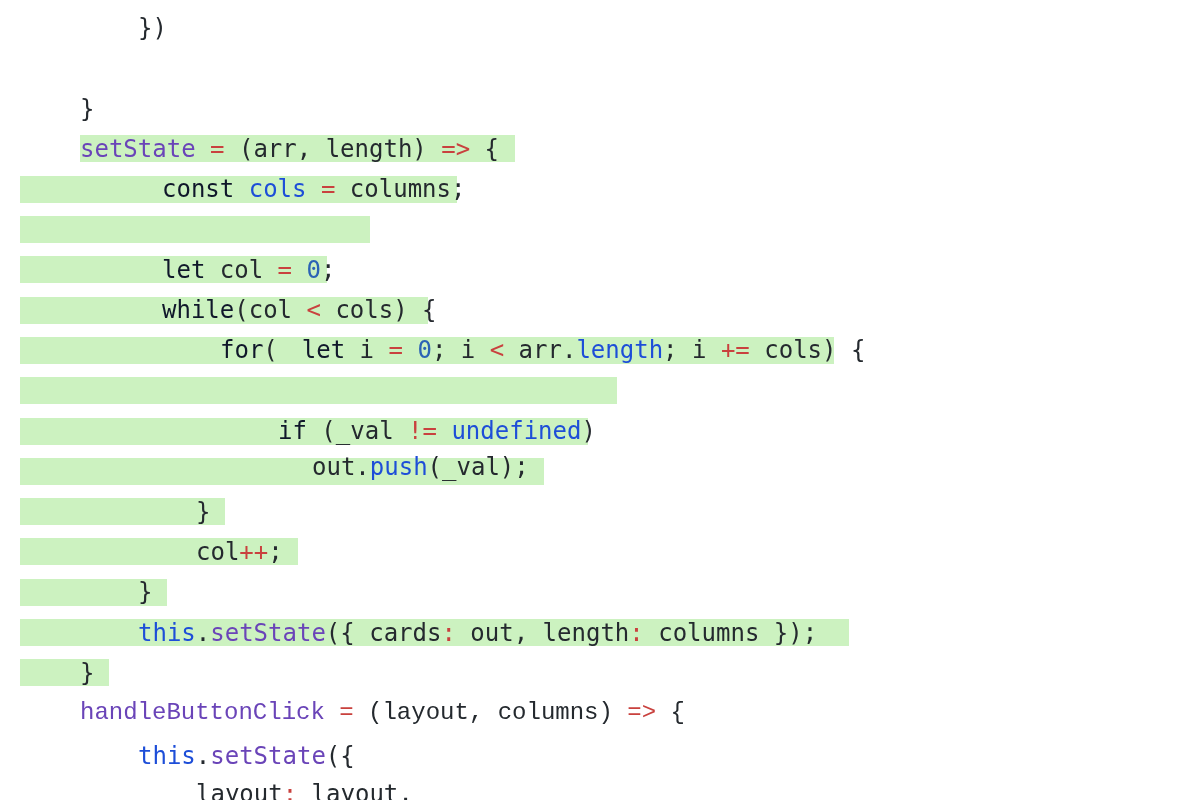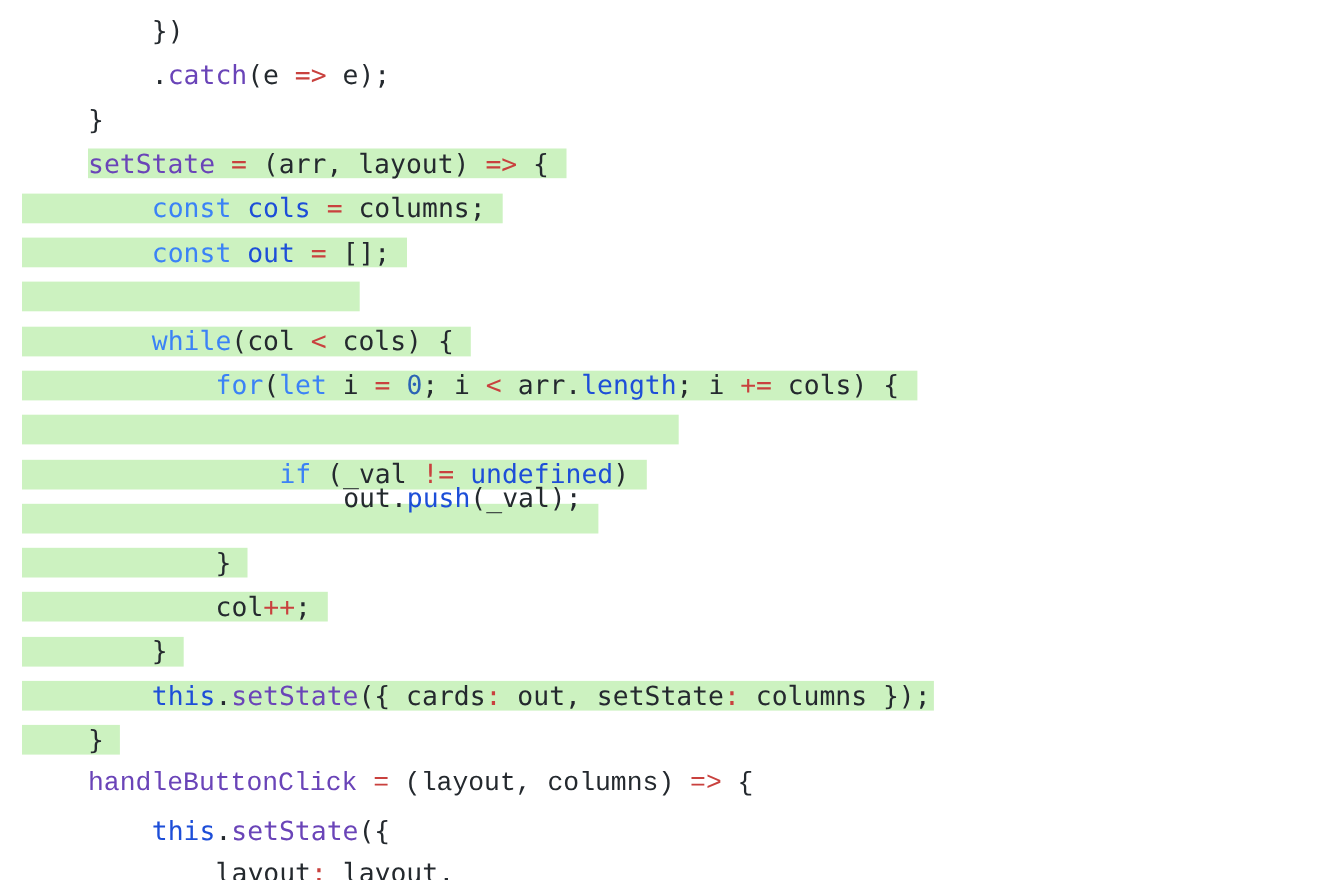".catch(e => e);" div.line { html: <div><span>.</span><span>catch</span><span>(e </span><span>=&gt;</span><span> e);</span></div> -> none }
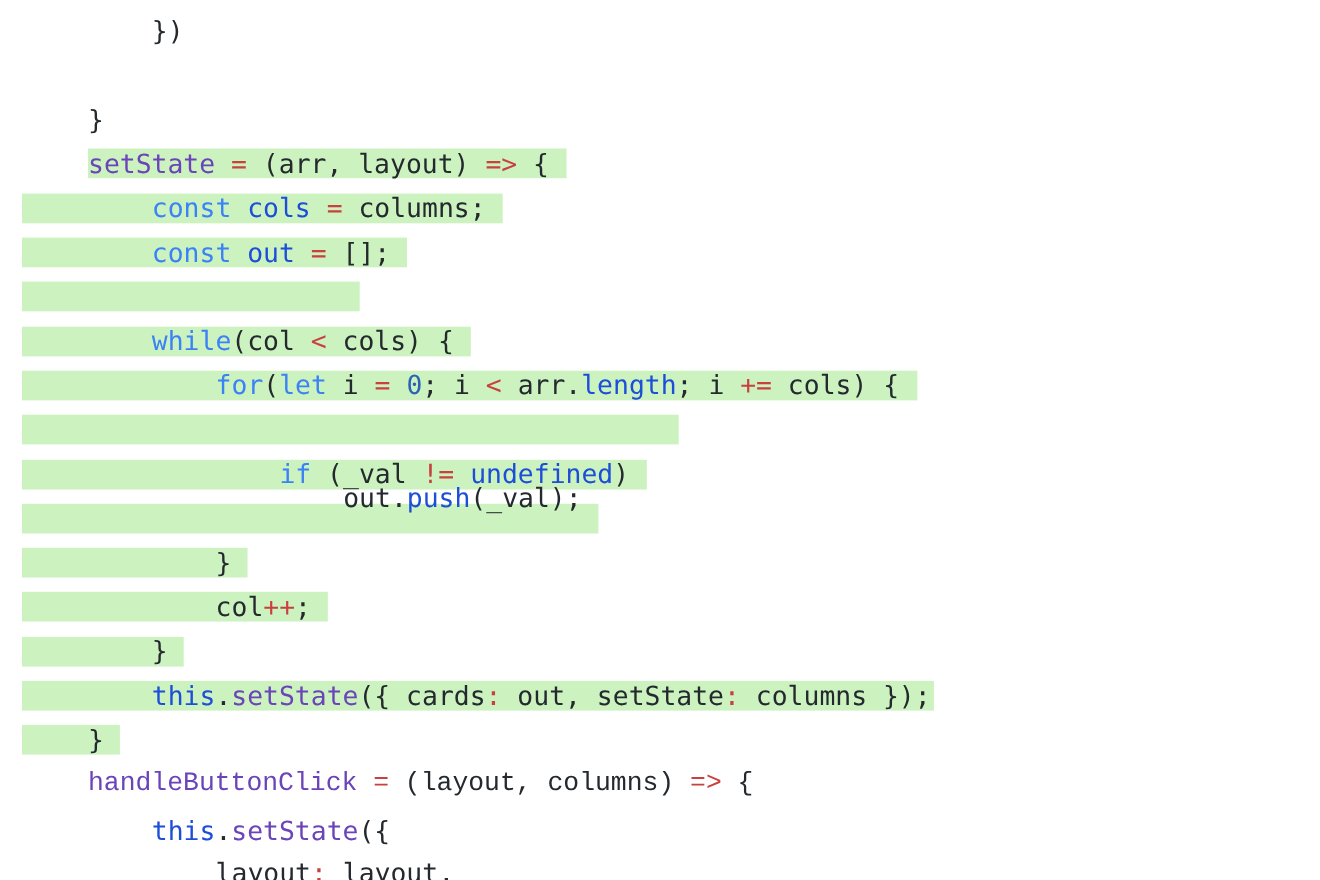"(arr, layout)" span.tok-plain { text: layout -> length }
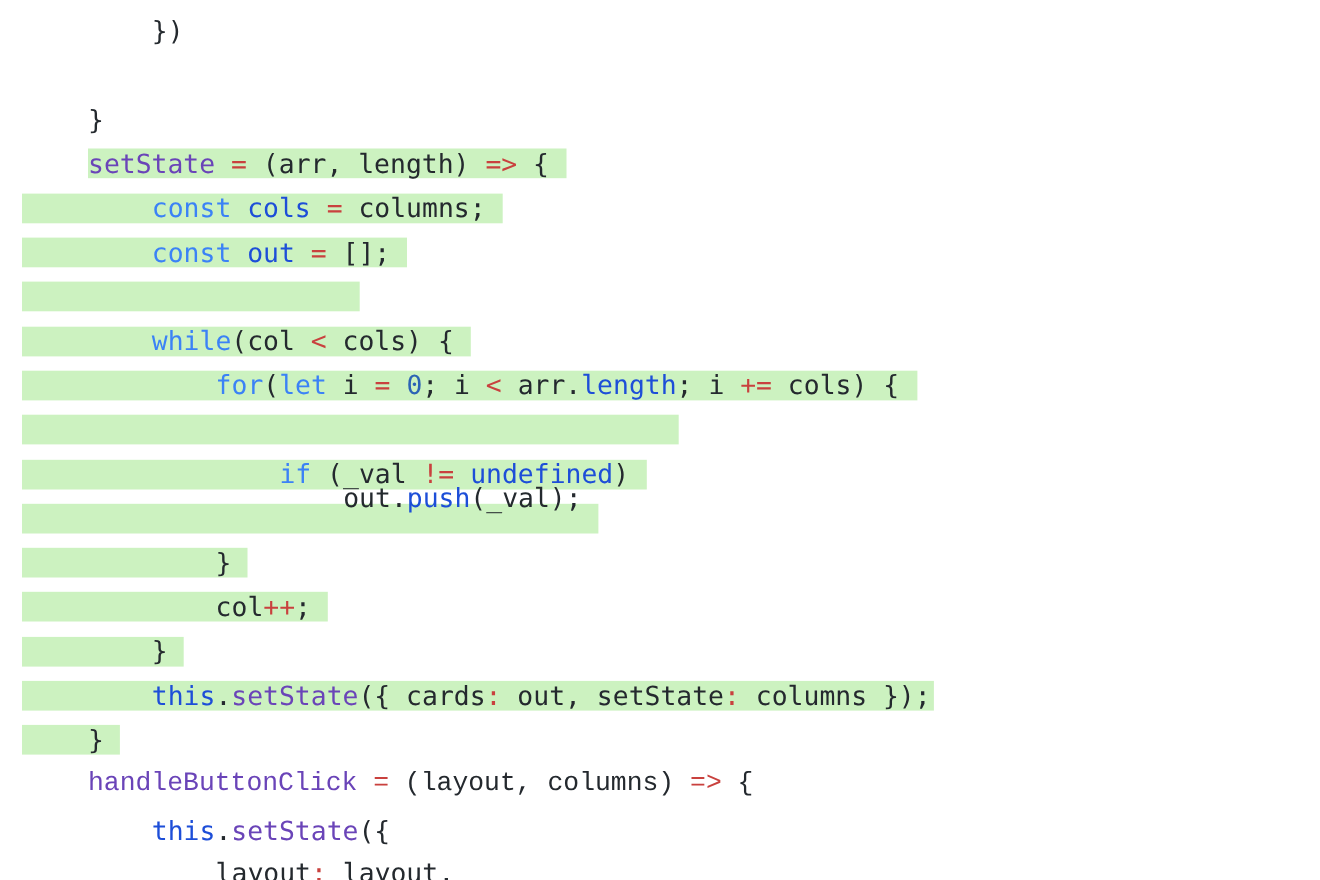"const" .tok-kw { color: #3b82f6 -> #0f172a; margin-left: none -> 24px }
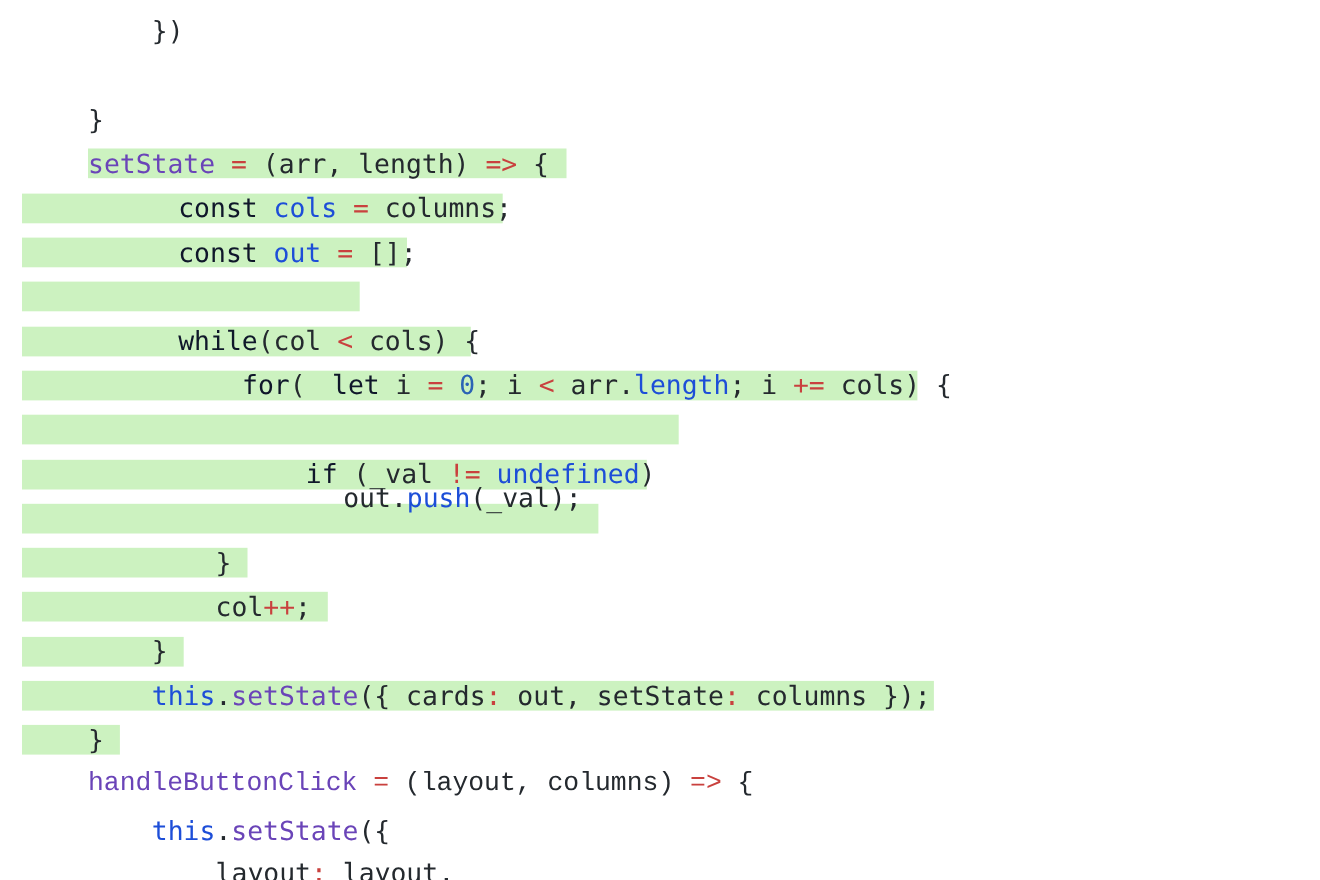"const out = [];" div.line { html: <div><span>const</span><span> </span><span>out</span><span> </span><span>=</span><span> [];</span></div> -> none }
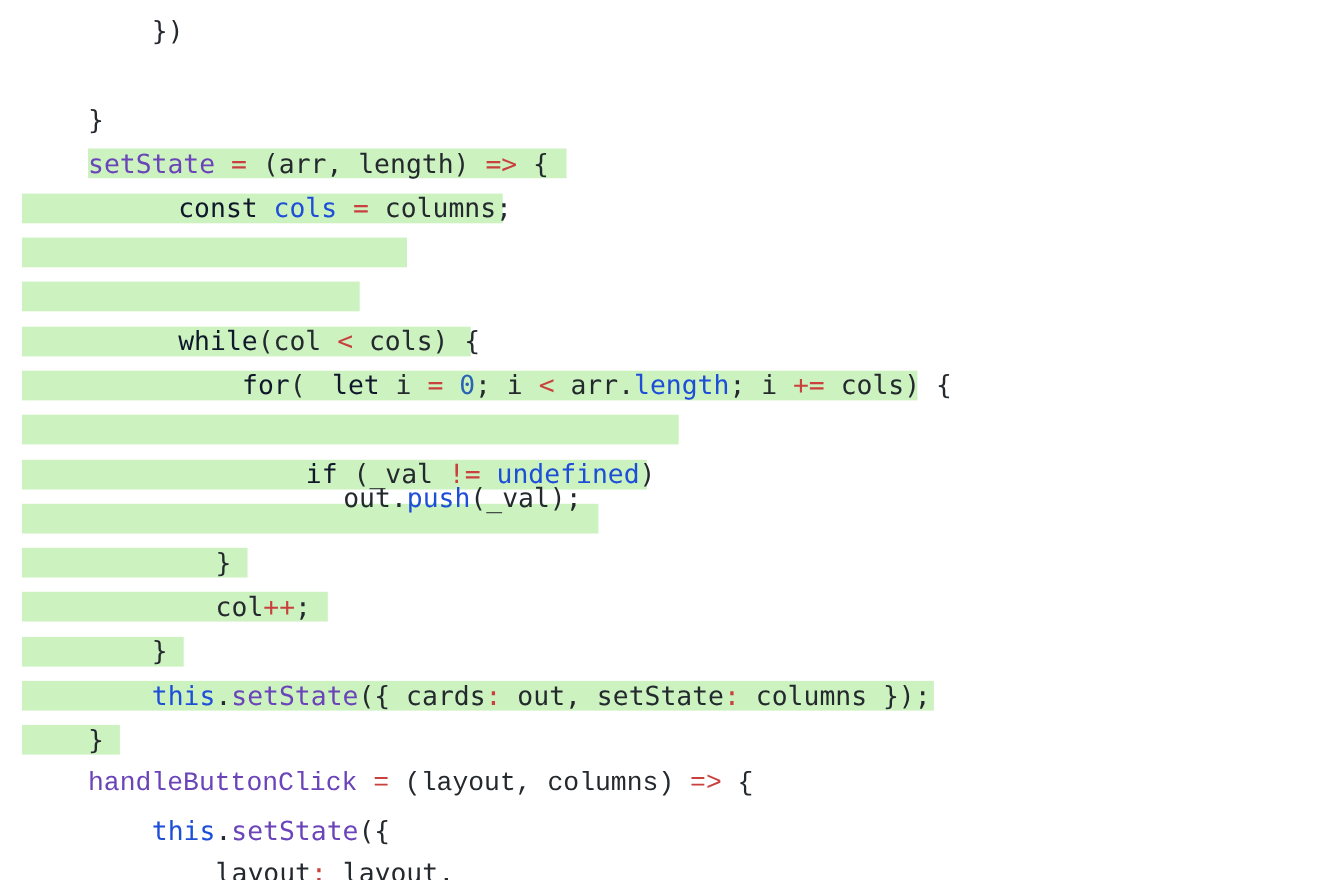"let col = 0;" div.line { html: none -> <div><span>let</span><span> col </span><span>=</span><span> </span><span>0</span><span>;</span></div> }
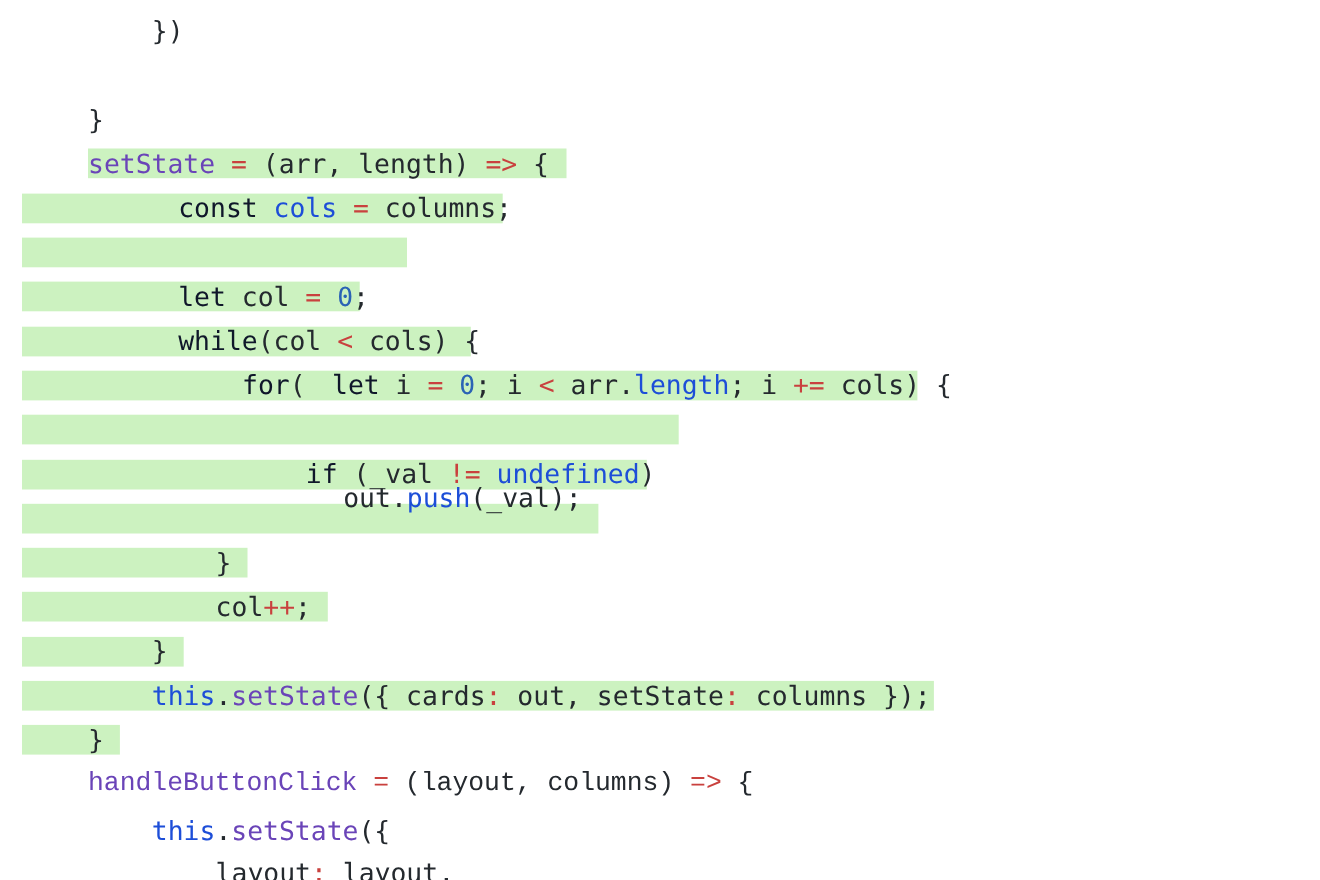"out.push(_val);" div.line { top: 439px -> 453px }
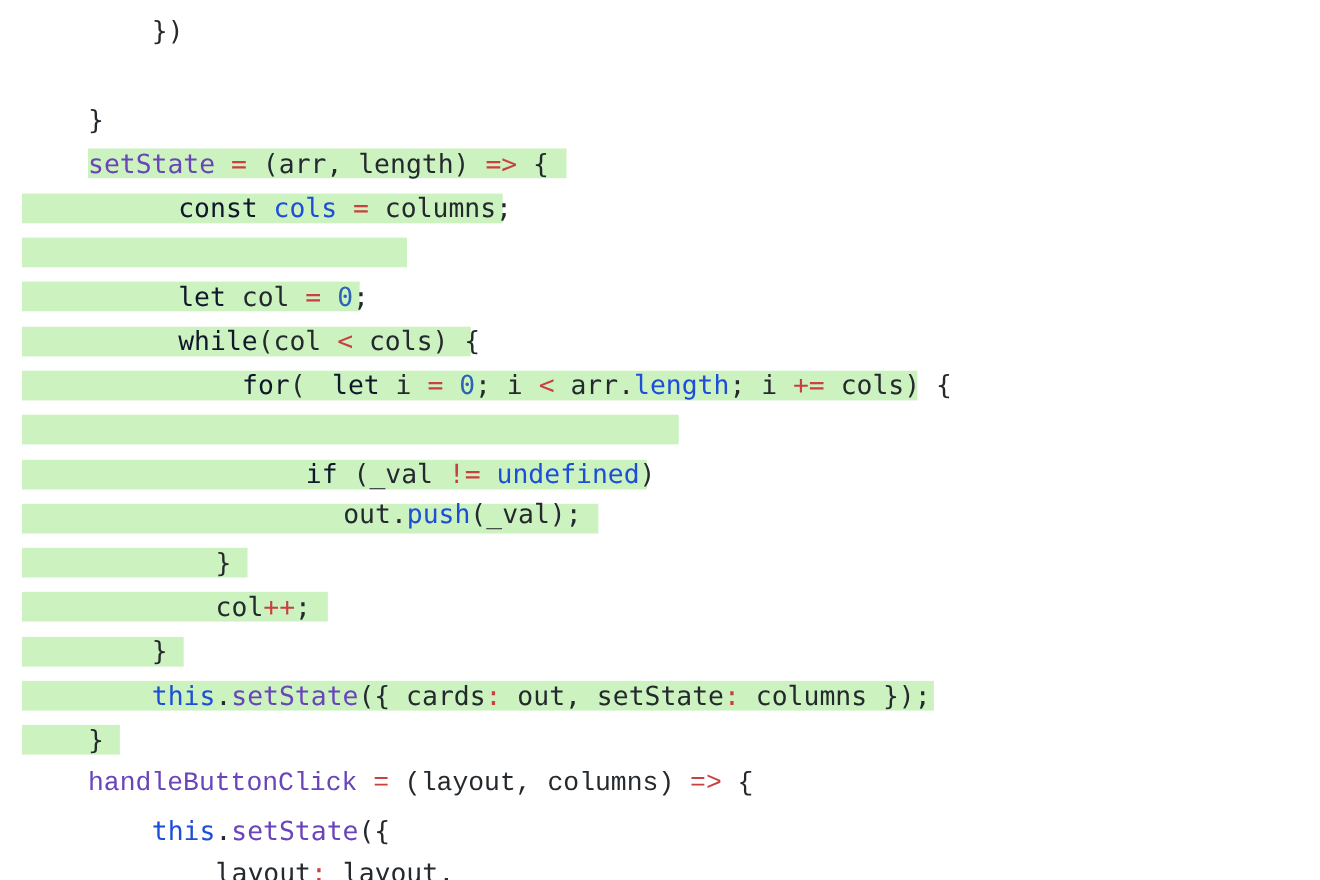"out, setState" span.tok-plain { text: setState -> length }
